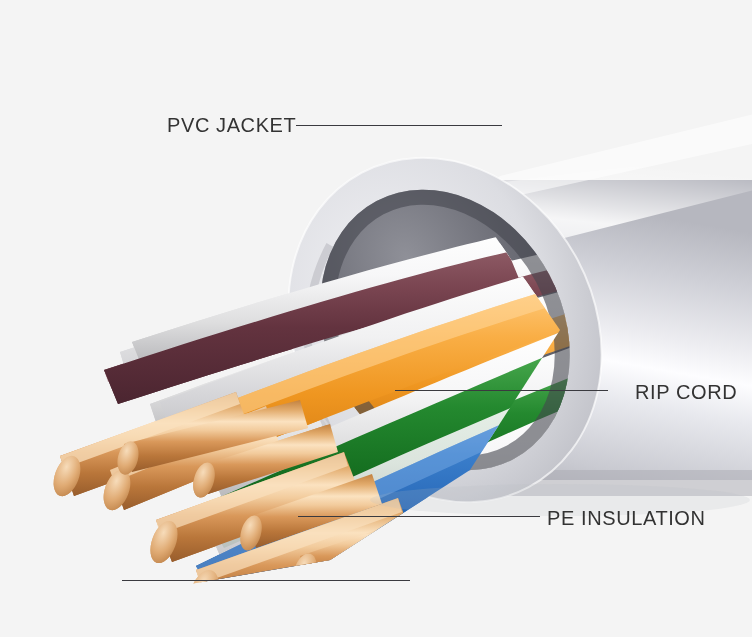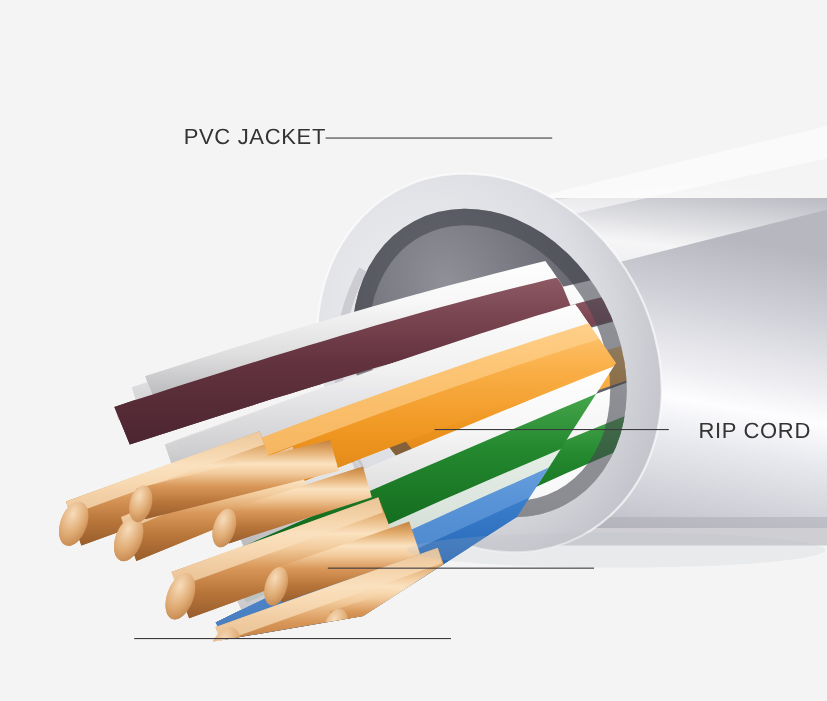"PE INSULATION" div.callout { html: none -> <div>PE INSULATION</div> }
